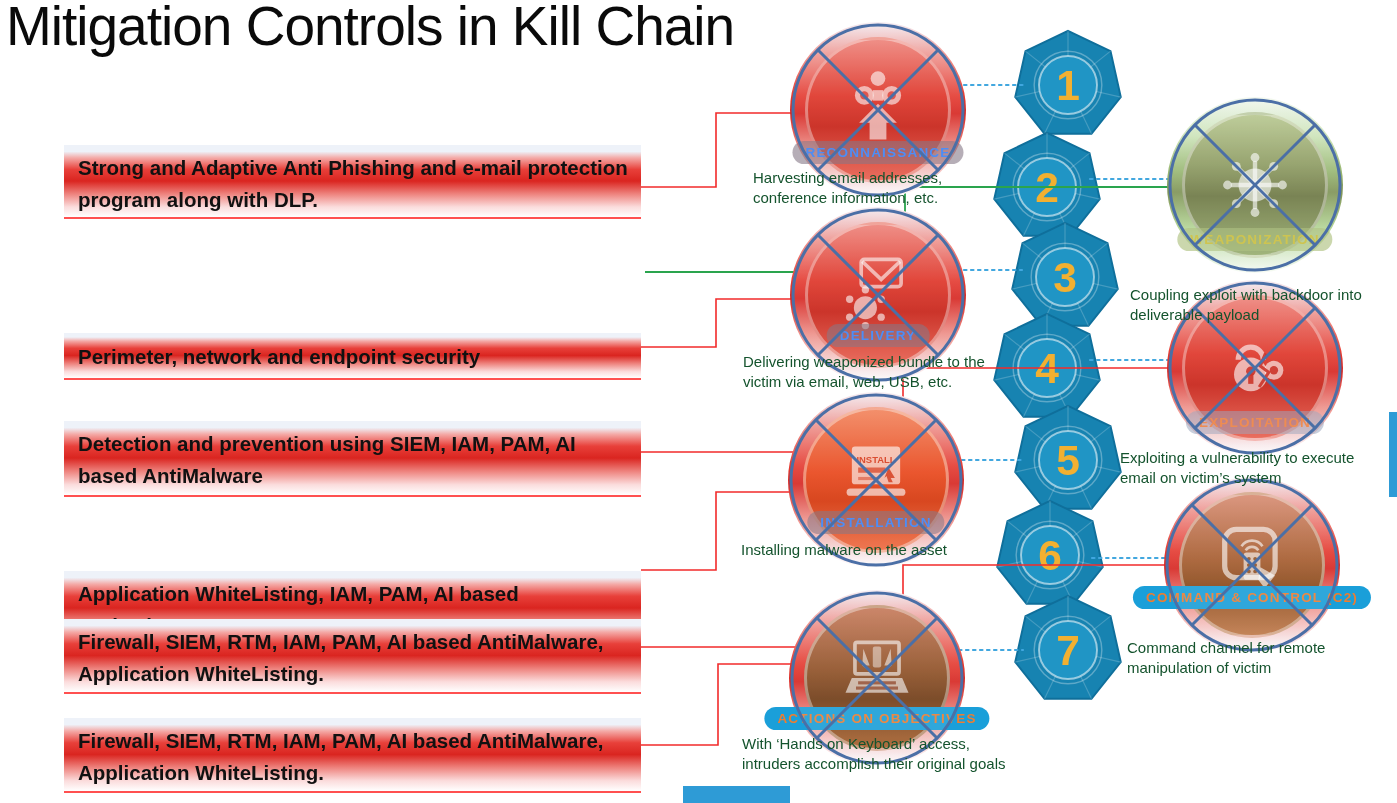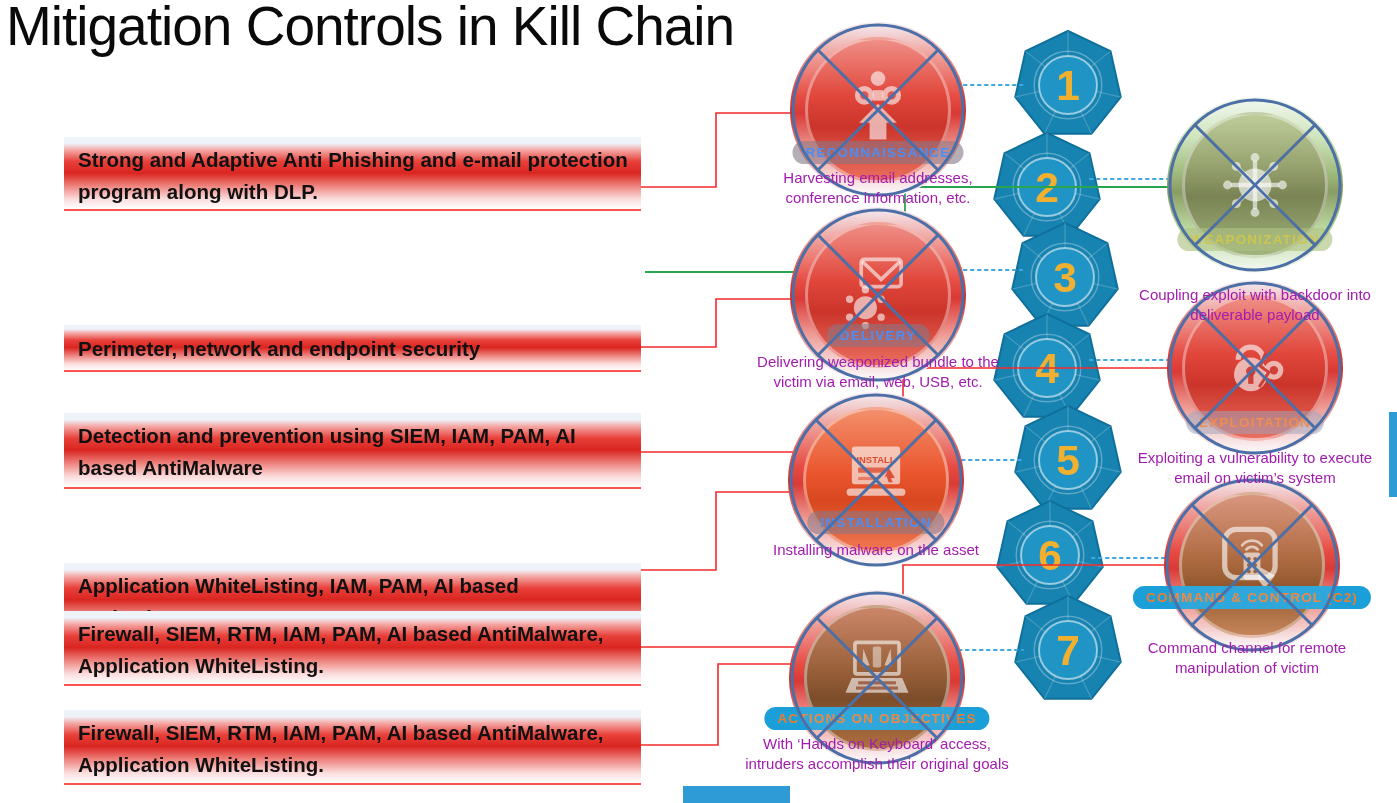"Strong and Adaptive Anti Phishing" .bar { margin-top: none -> 8px }
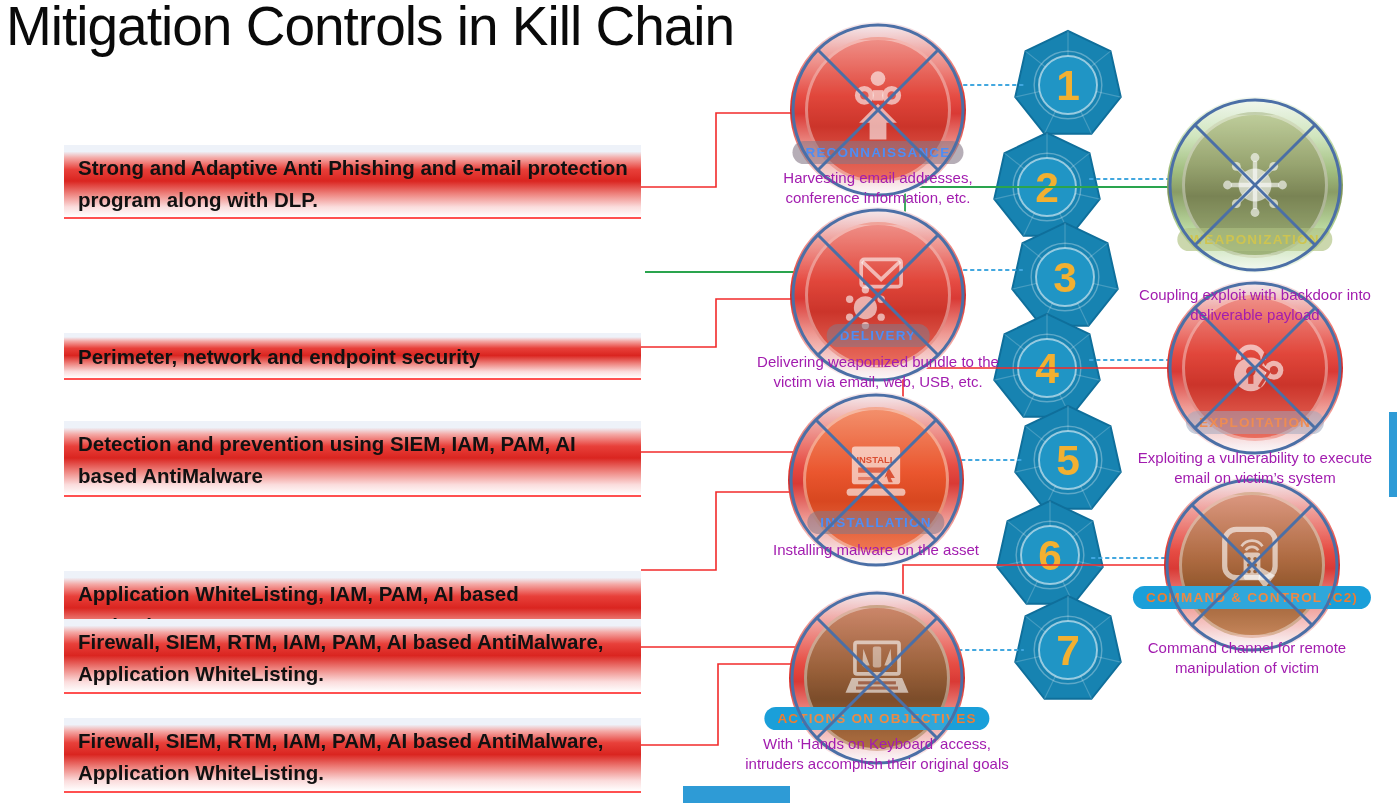"Harvesting email addresses, conference" .cap { color: #a21caf -> #14532d; text-align: center -> none }
